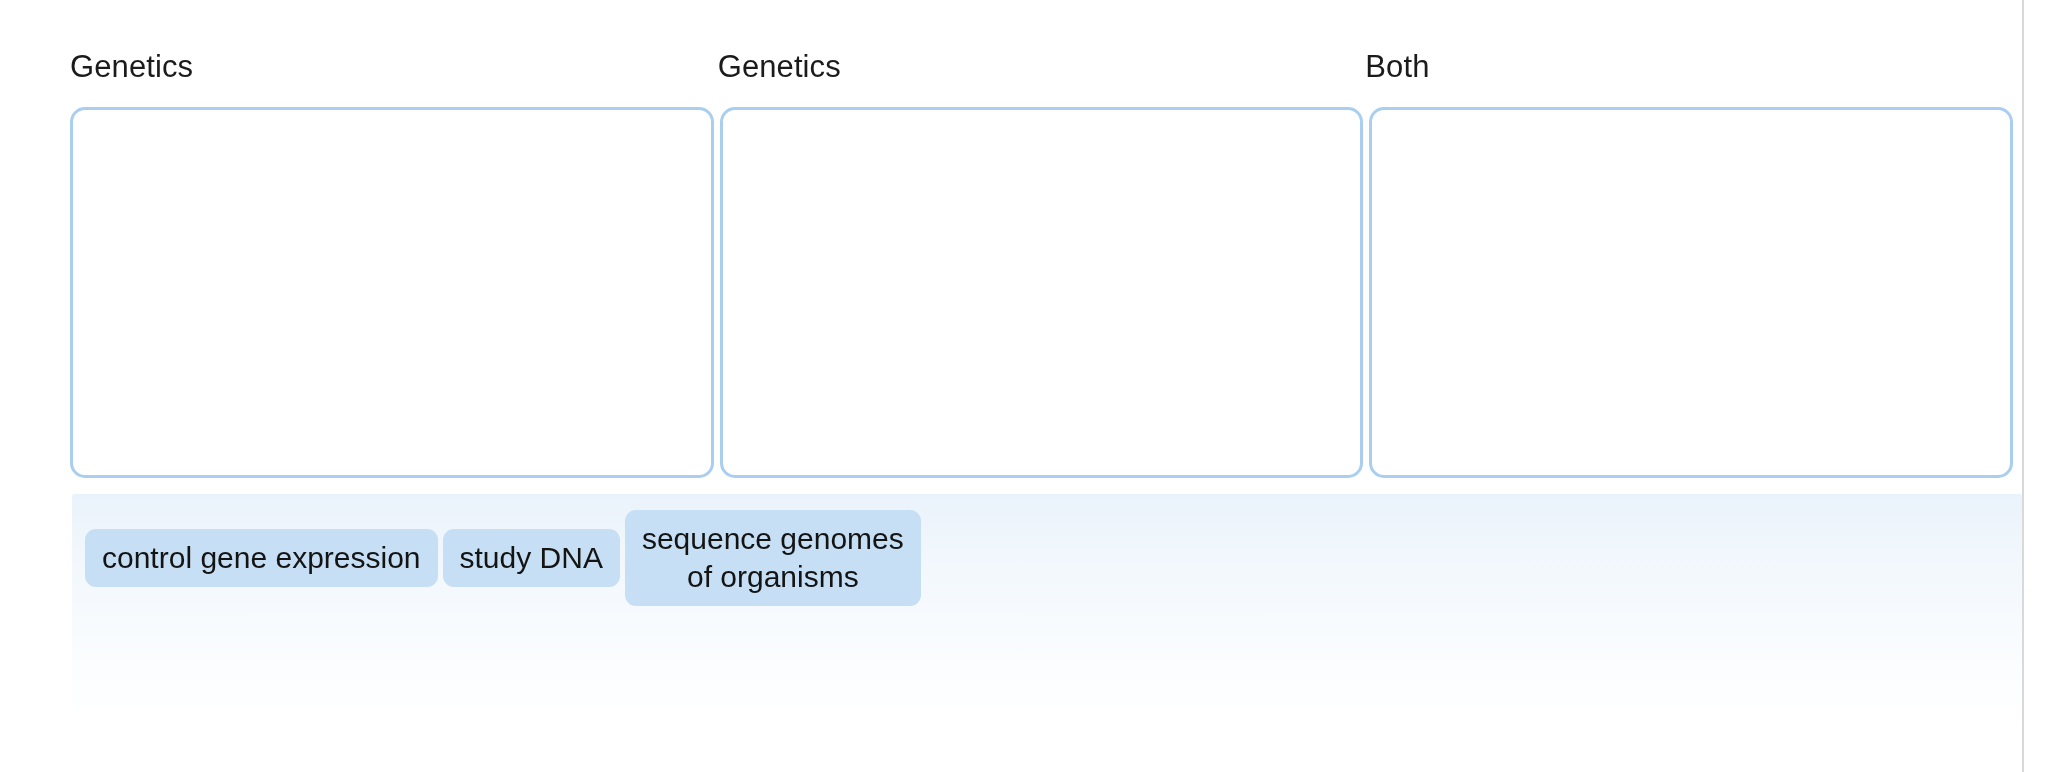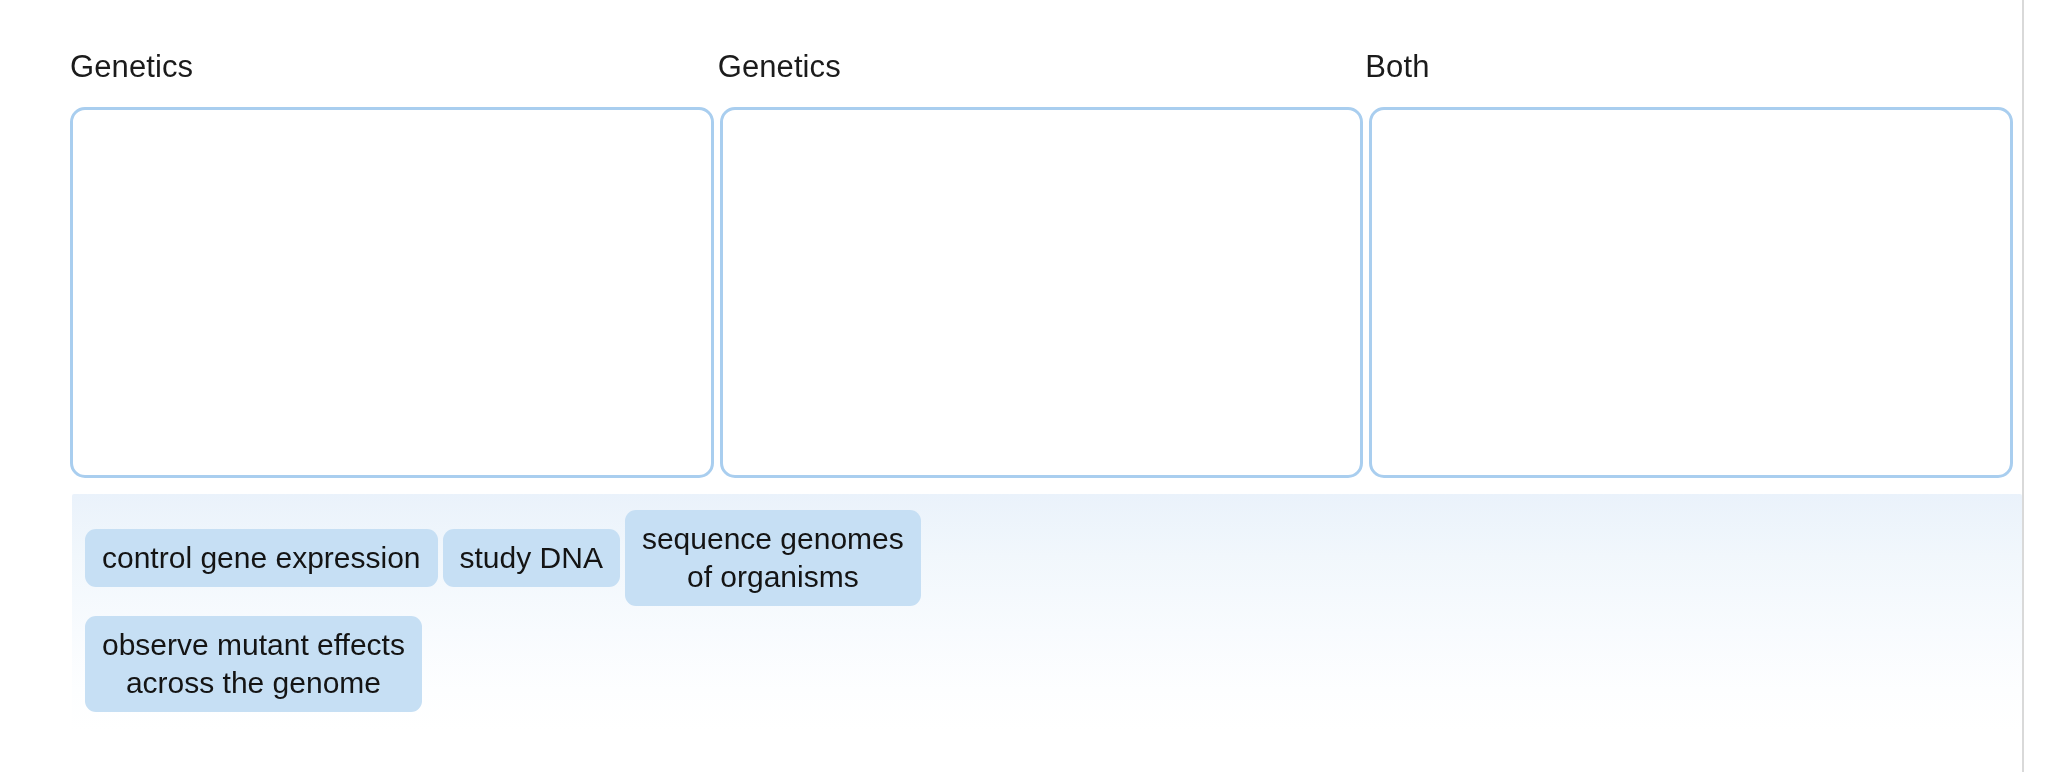"observe mutant effects" div.chip-row { html: <div> <div>observe mutant effects across the genome</div> </div> -> none }
